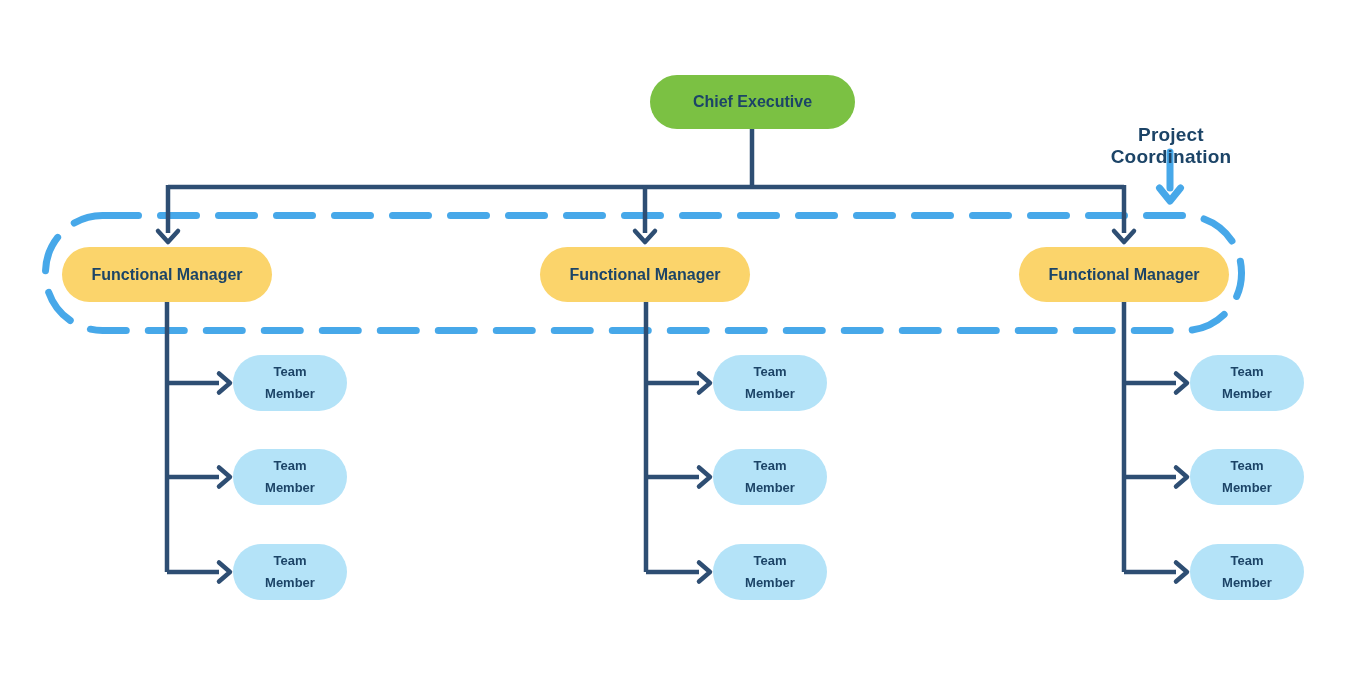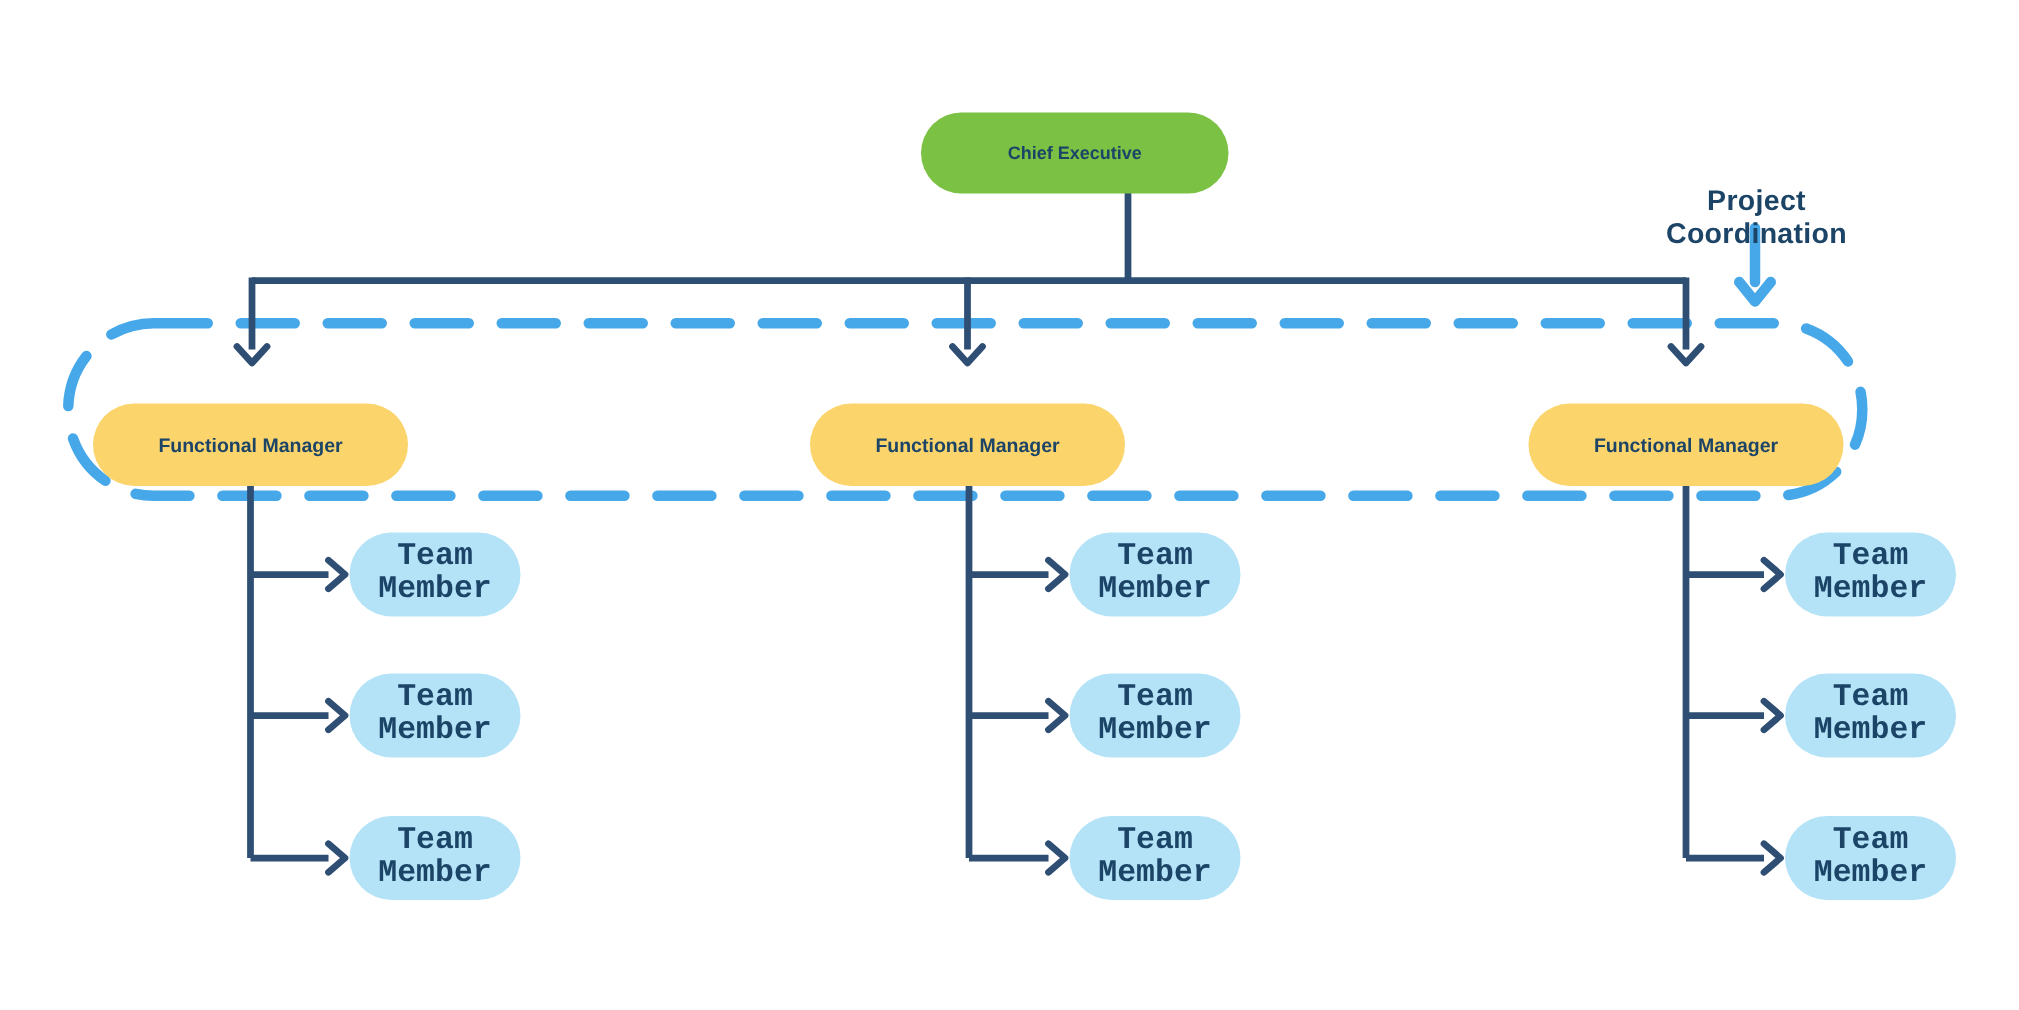"Chief Executive" .exec { font-size: 12px -> 16px; left: 614px -> 650px }
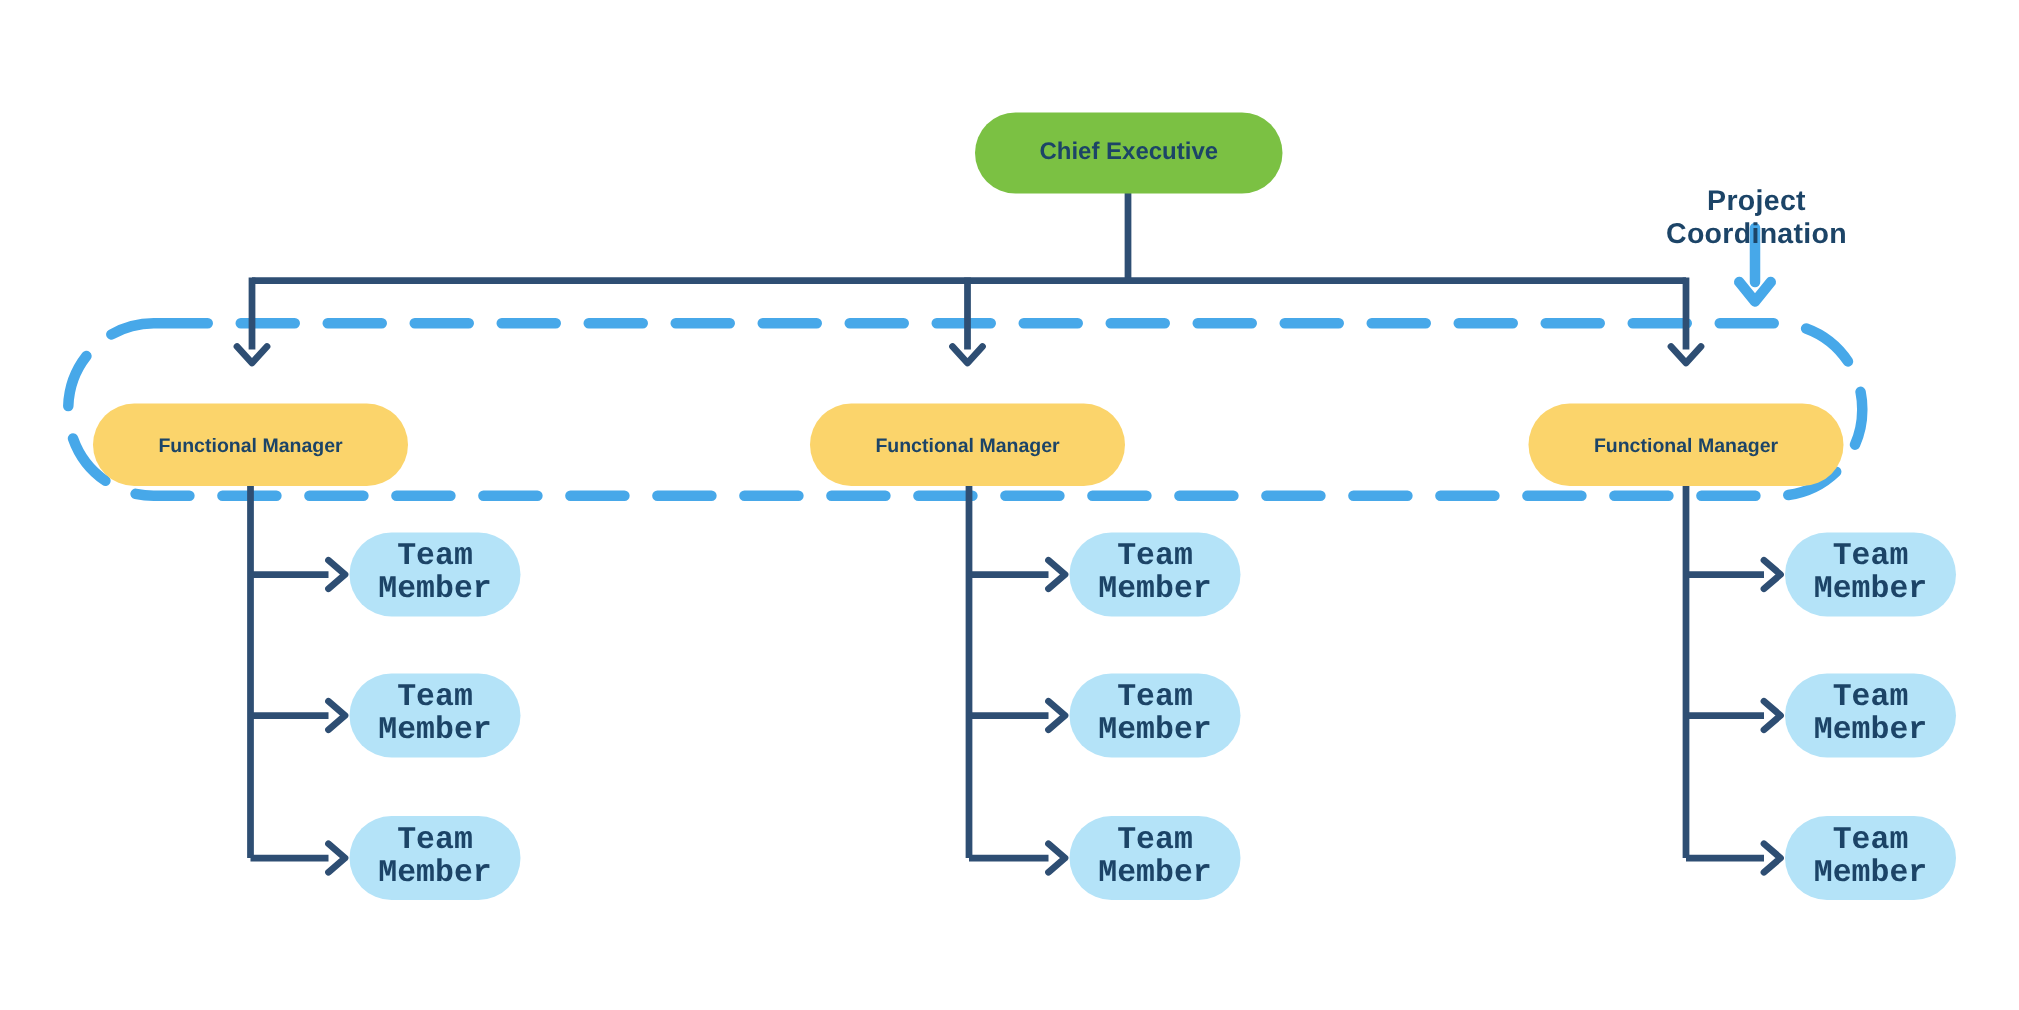"Functional Manager" .manager { font-size: 13px -> 16px; margin-top: 22px -> none }
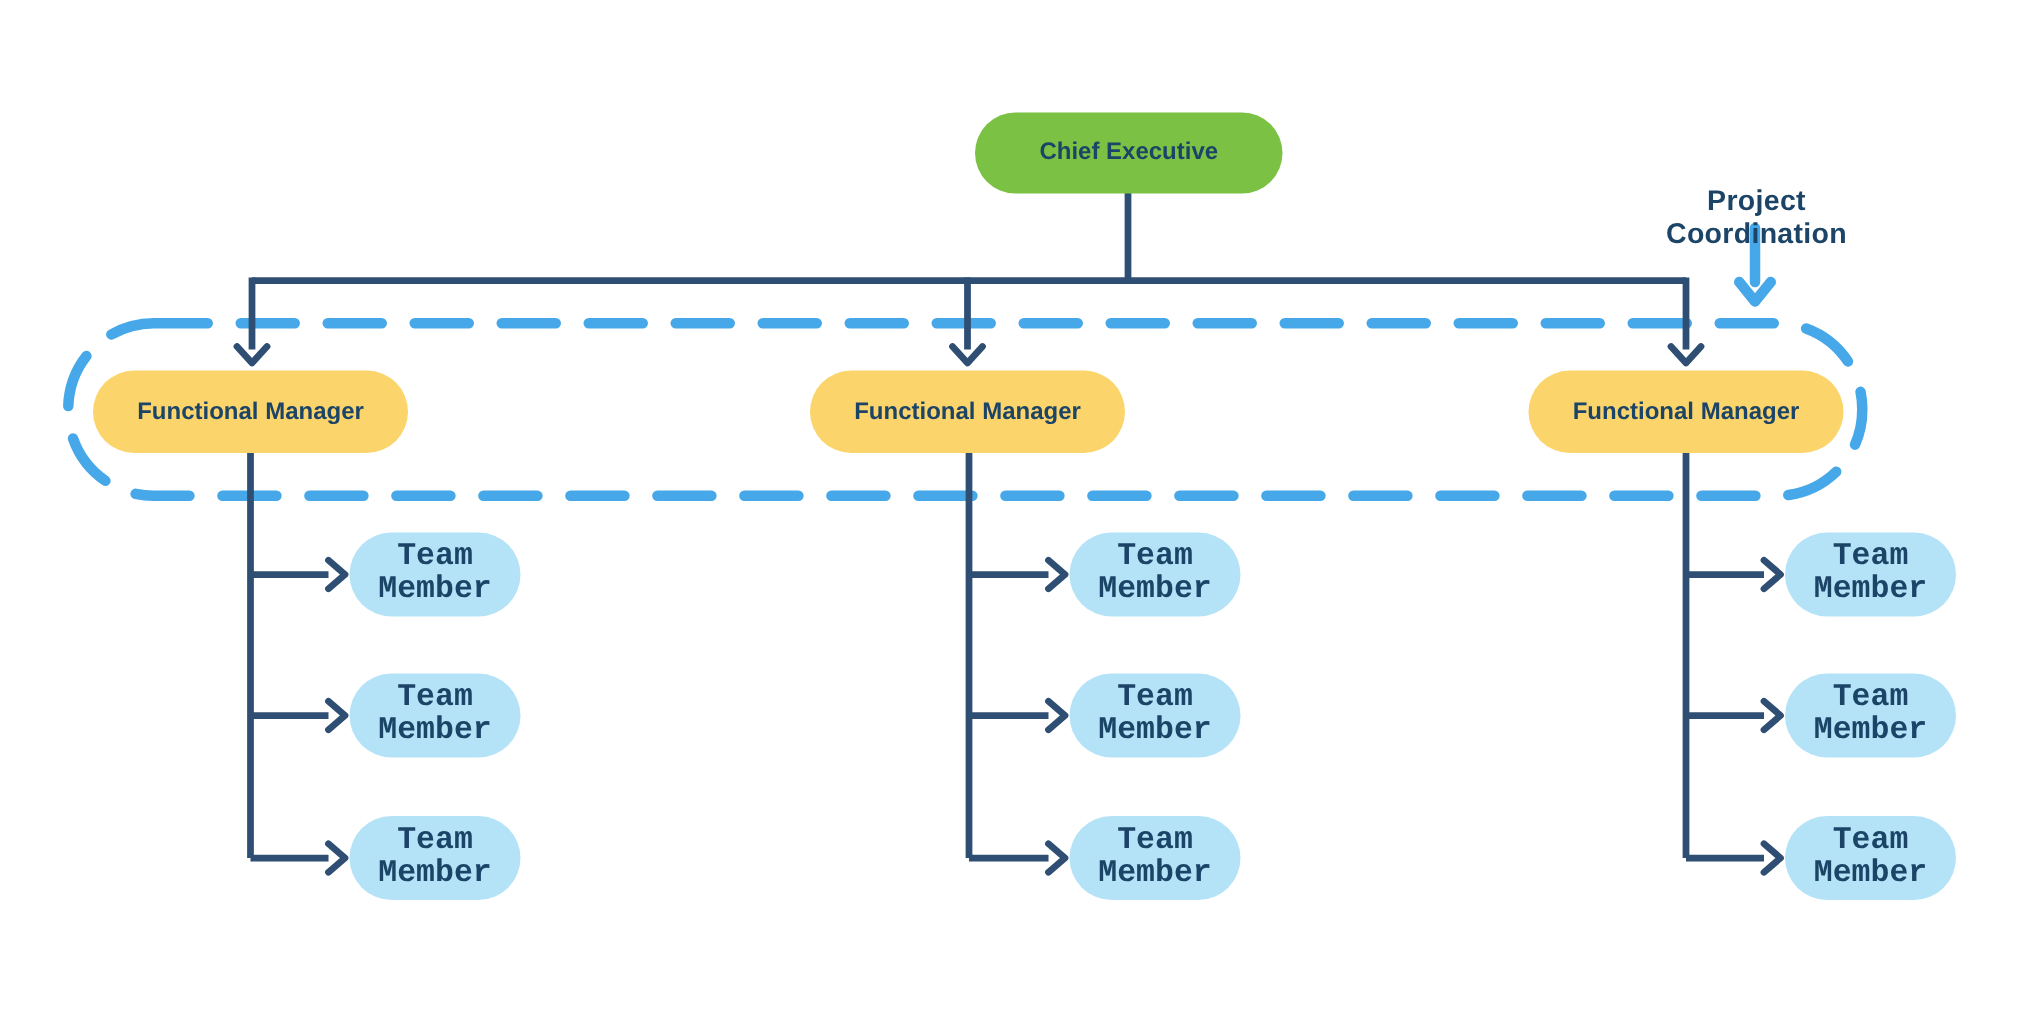"Team Member" .member { font-family: Liberation Mono, monospace -> none; font-size: 21px -> 13px }
